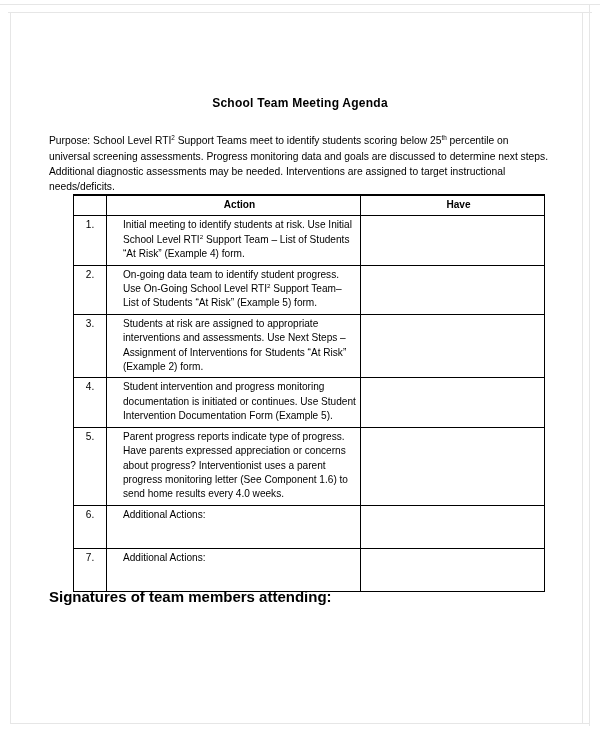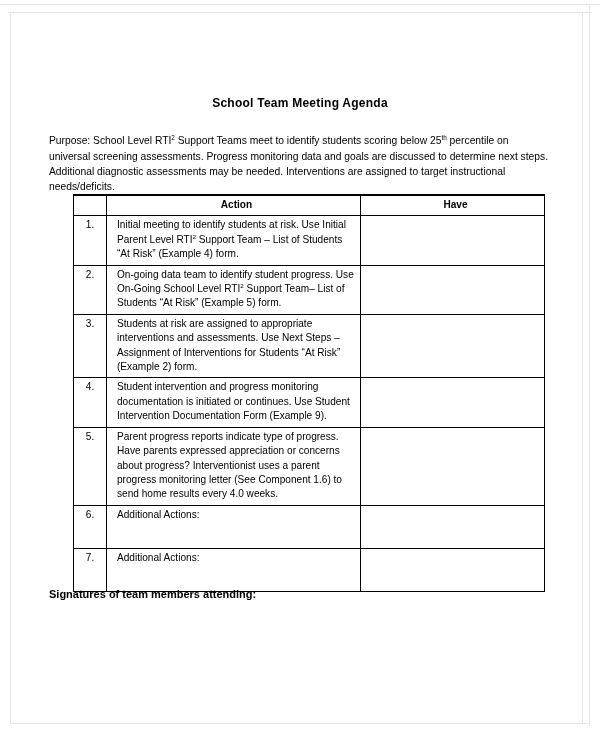"Action" #agenda-table th, #agenda-table td { padding: 2px 4px 3px 10px -> 2px 4px 3px 16px }
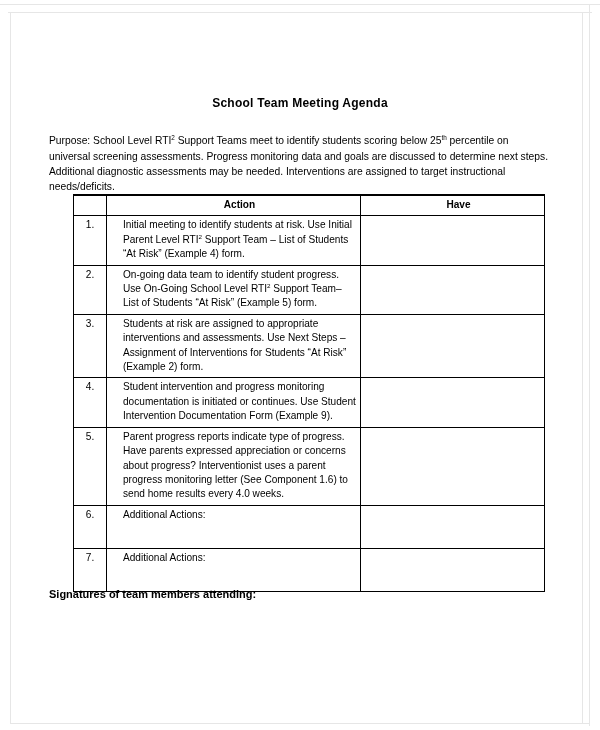"Initial meeting to identify students" span { text: Parent -> School }
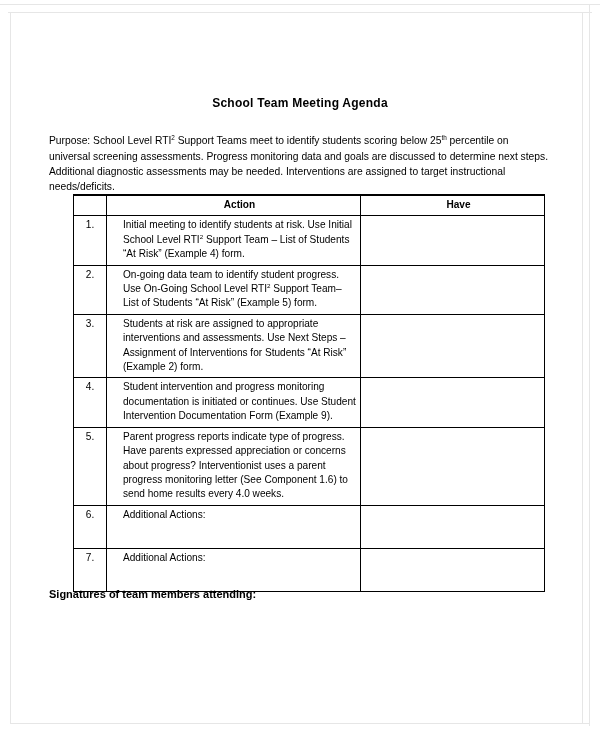"Student intervention and progress" span { text: 9 -> 5 }
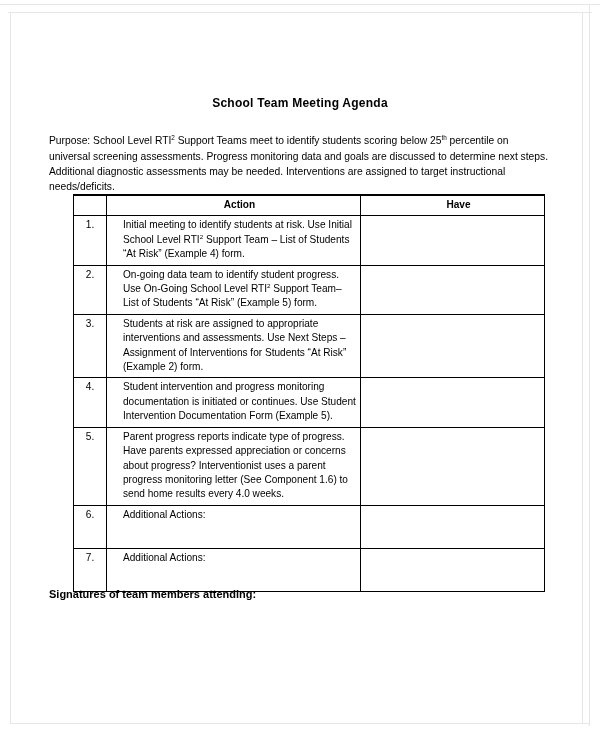"Signatures of team members attending:" #signatures-heading { font-size: 11px -> 15px }
